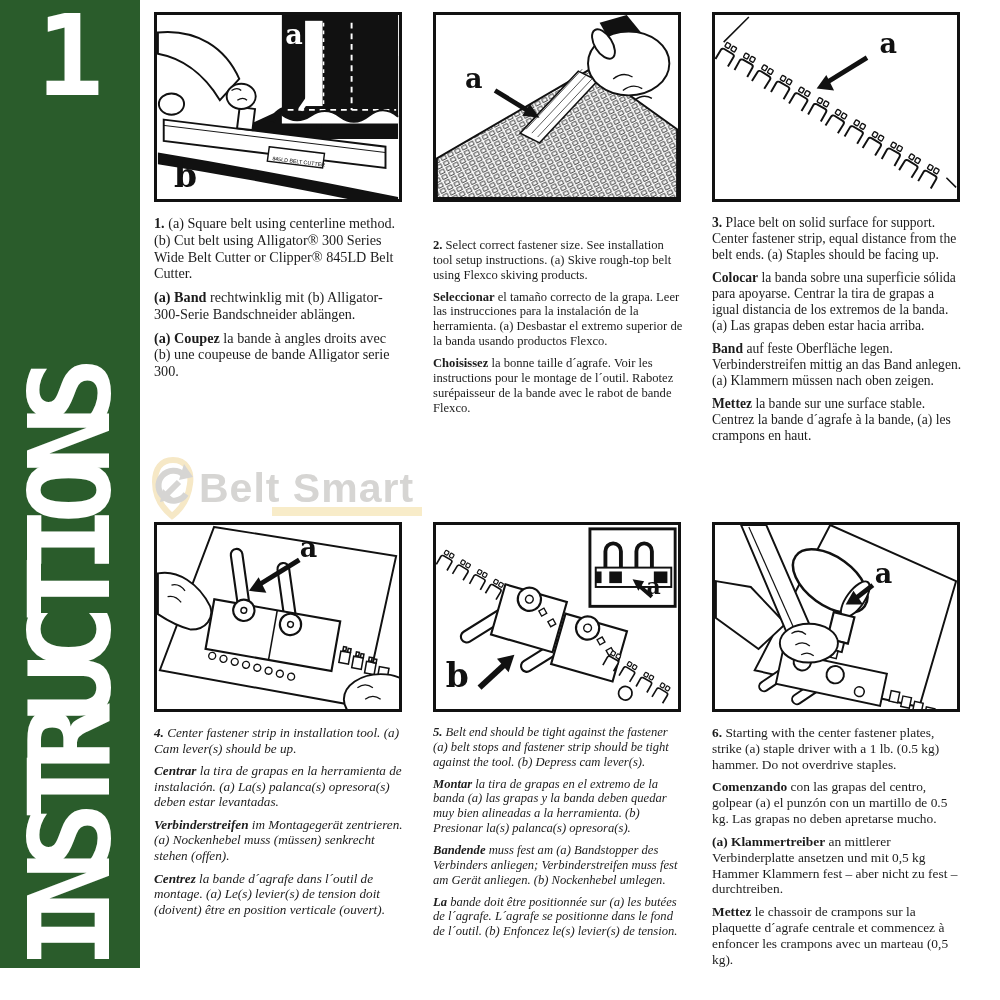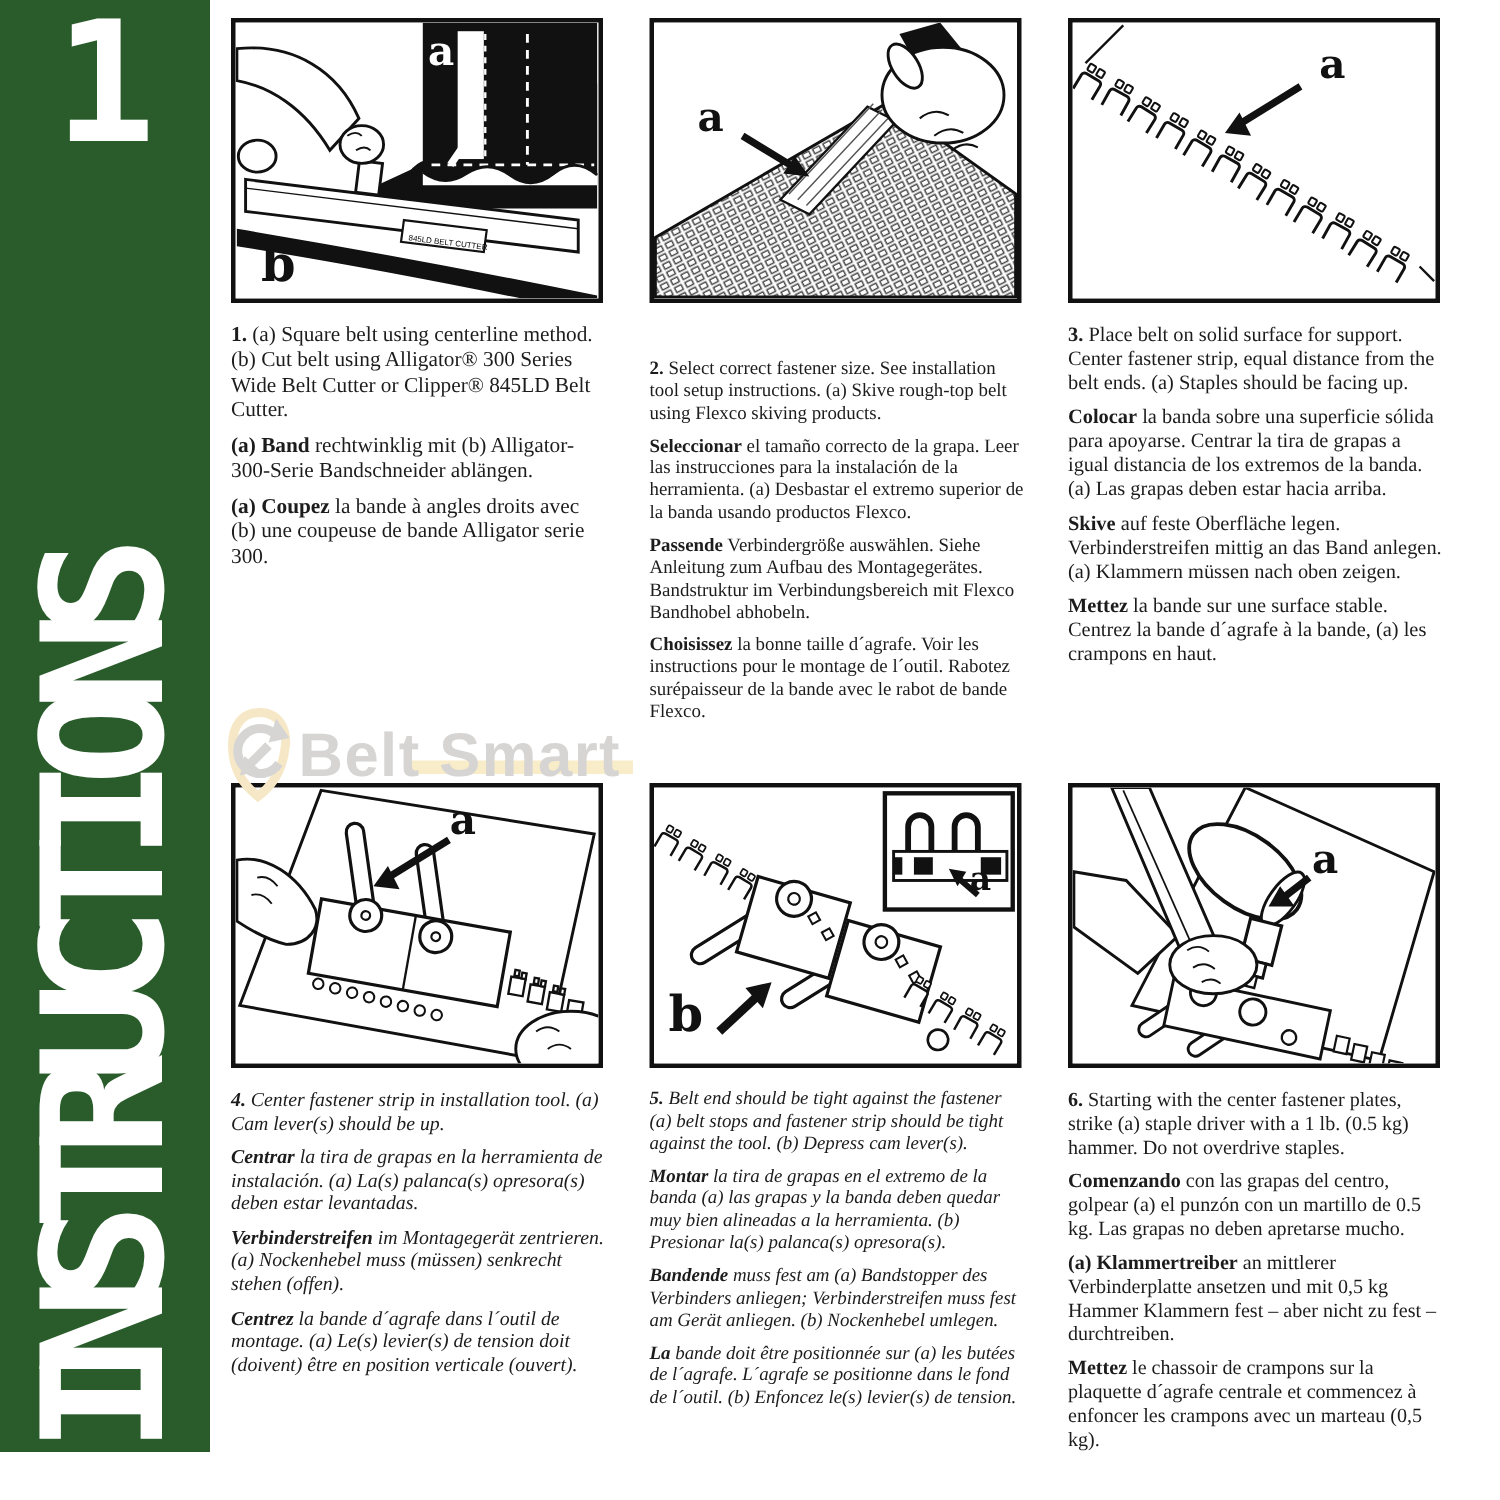"Skive" b { text: Skive -> Band }
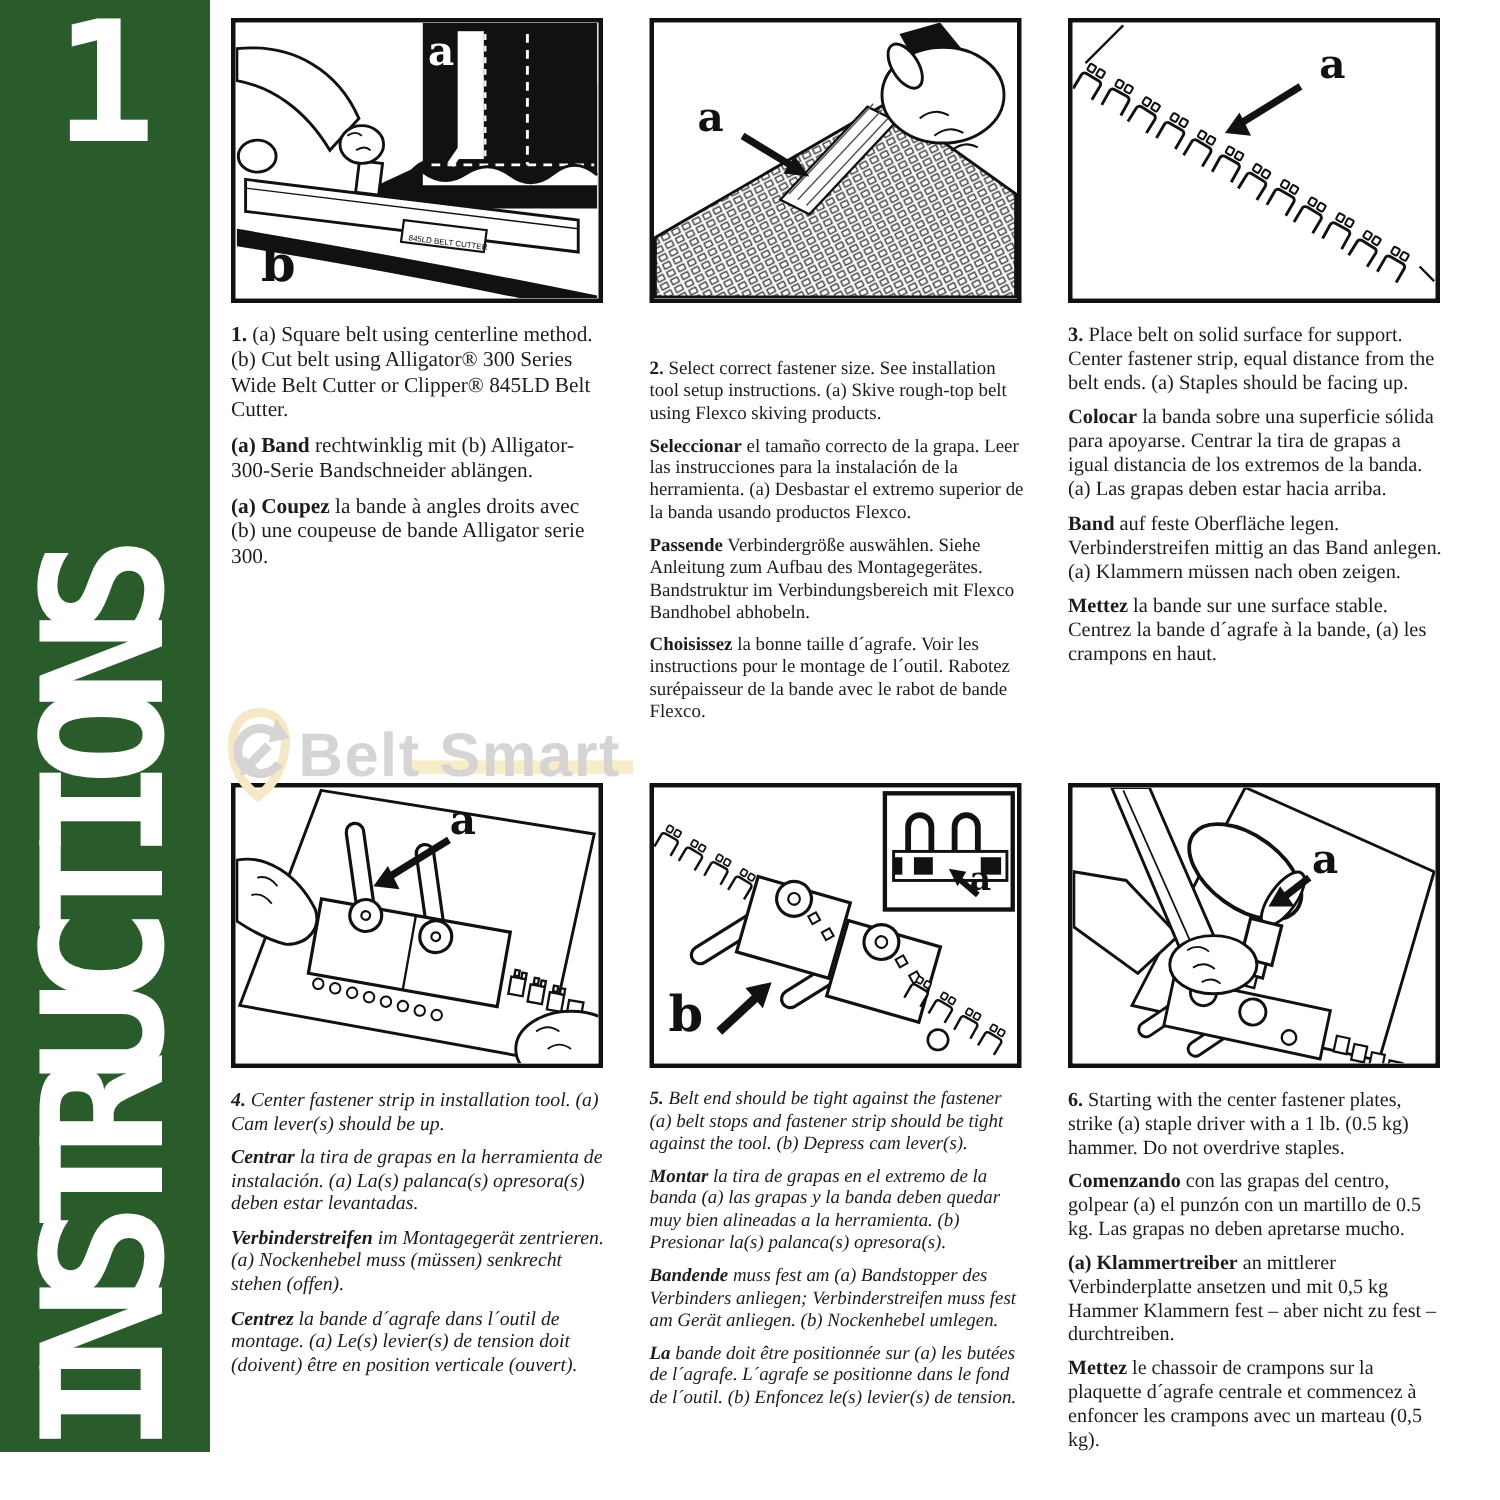"Passende Verbindergröße auswählen. Siehe" p { html: <p><b>Passende</b><span> Verbindergröße auswählen. Siehe Anleitung zum Aufbau des Montagegerätes. Bandstruktur im Verbindungsbereich mit Flexco Bandhobel abhobeln.</span></p> -> none }
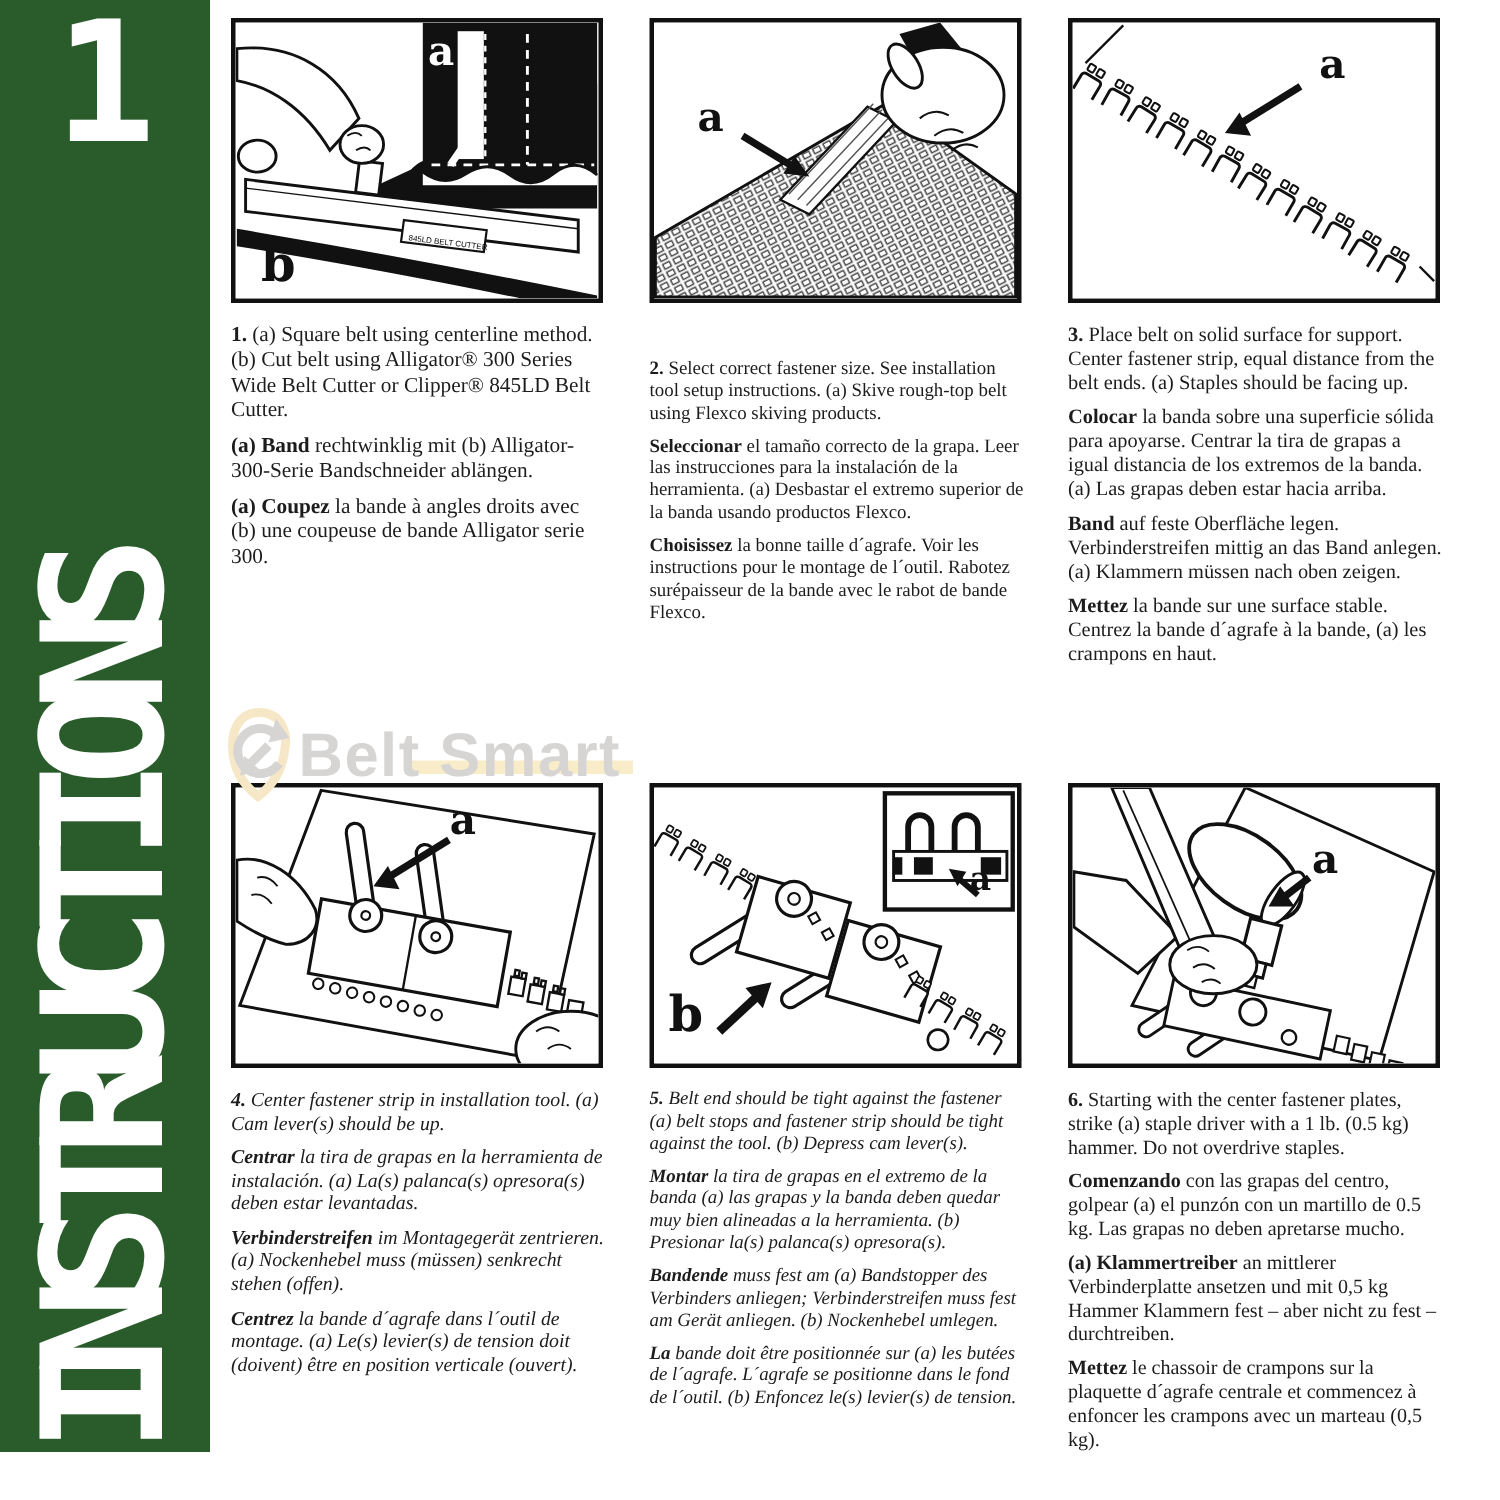"Belt Smart" .wm { top: 470px -> 455px }
